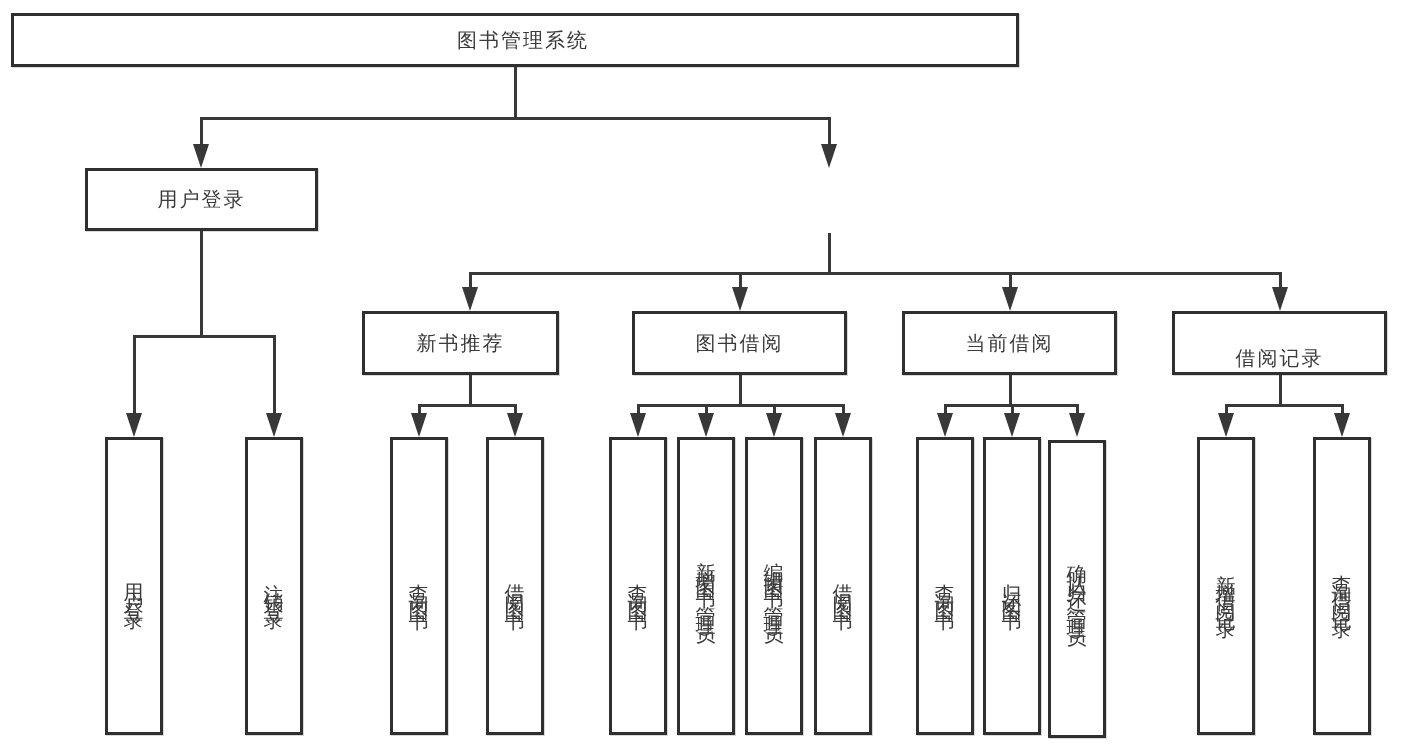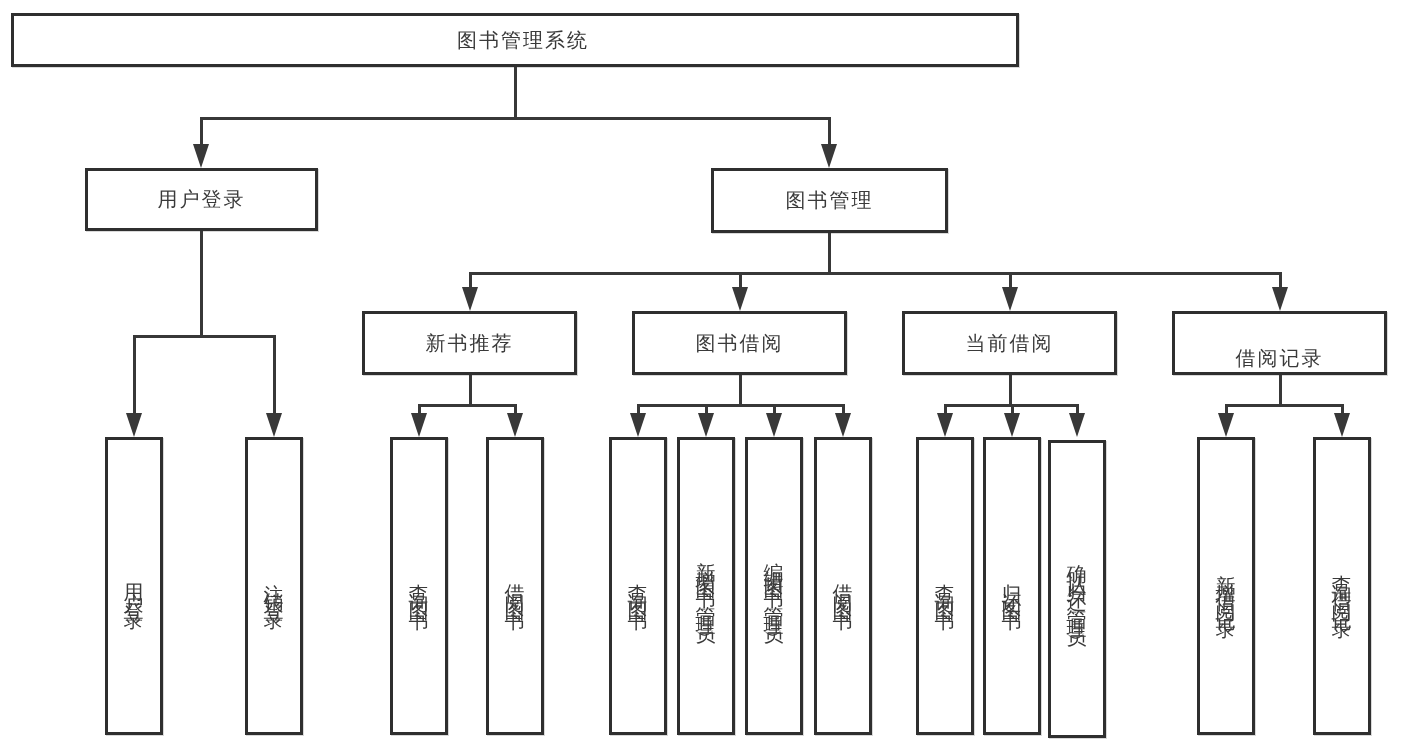"图书管理" div.box { html: <div> <span>图书管理</span> </div> -> none }
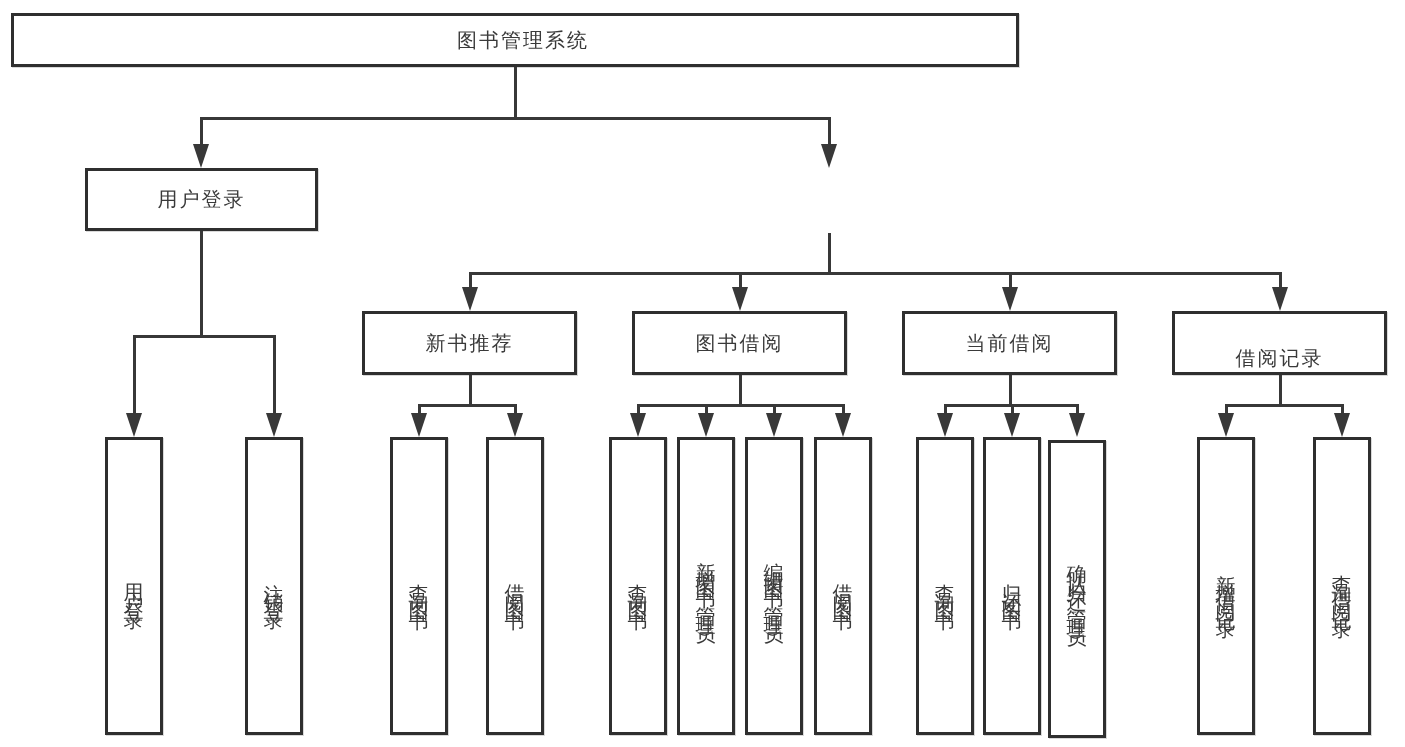"新书推荐" div.box { width: 215px -> 197px }
